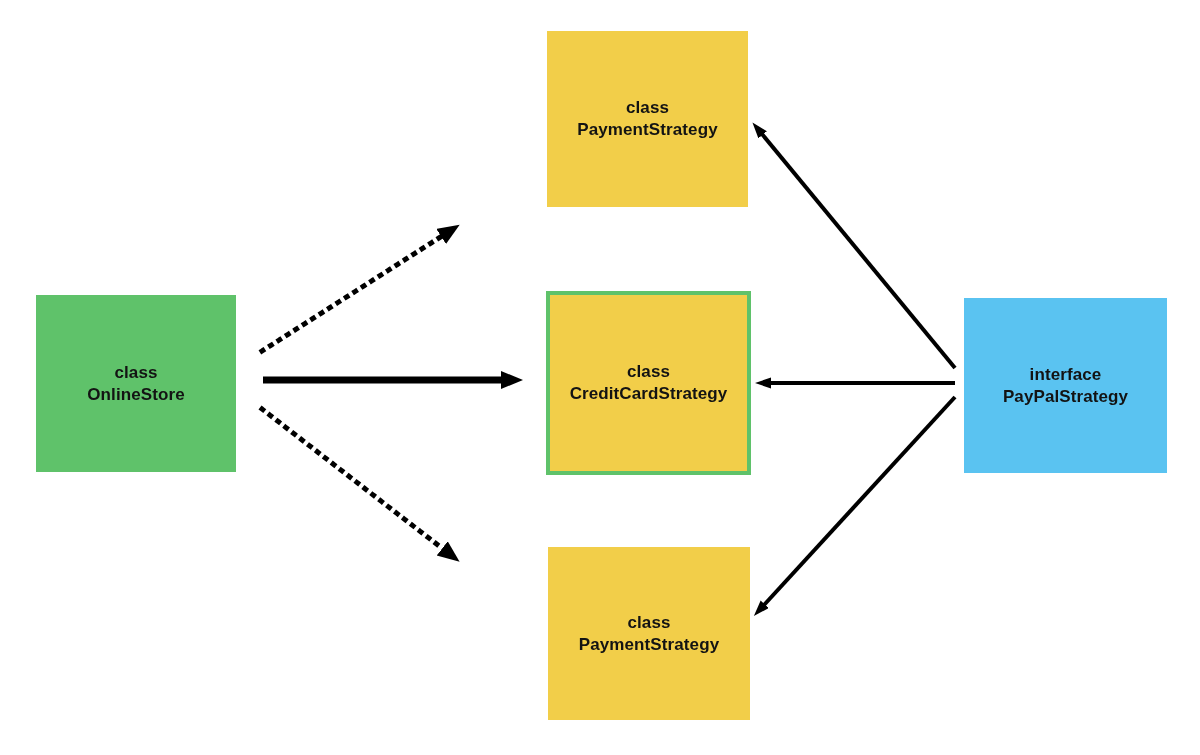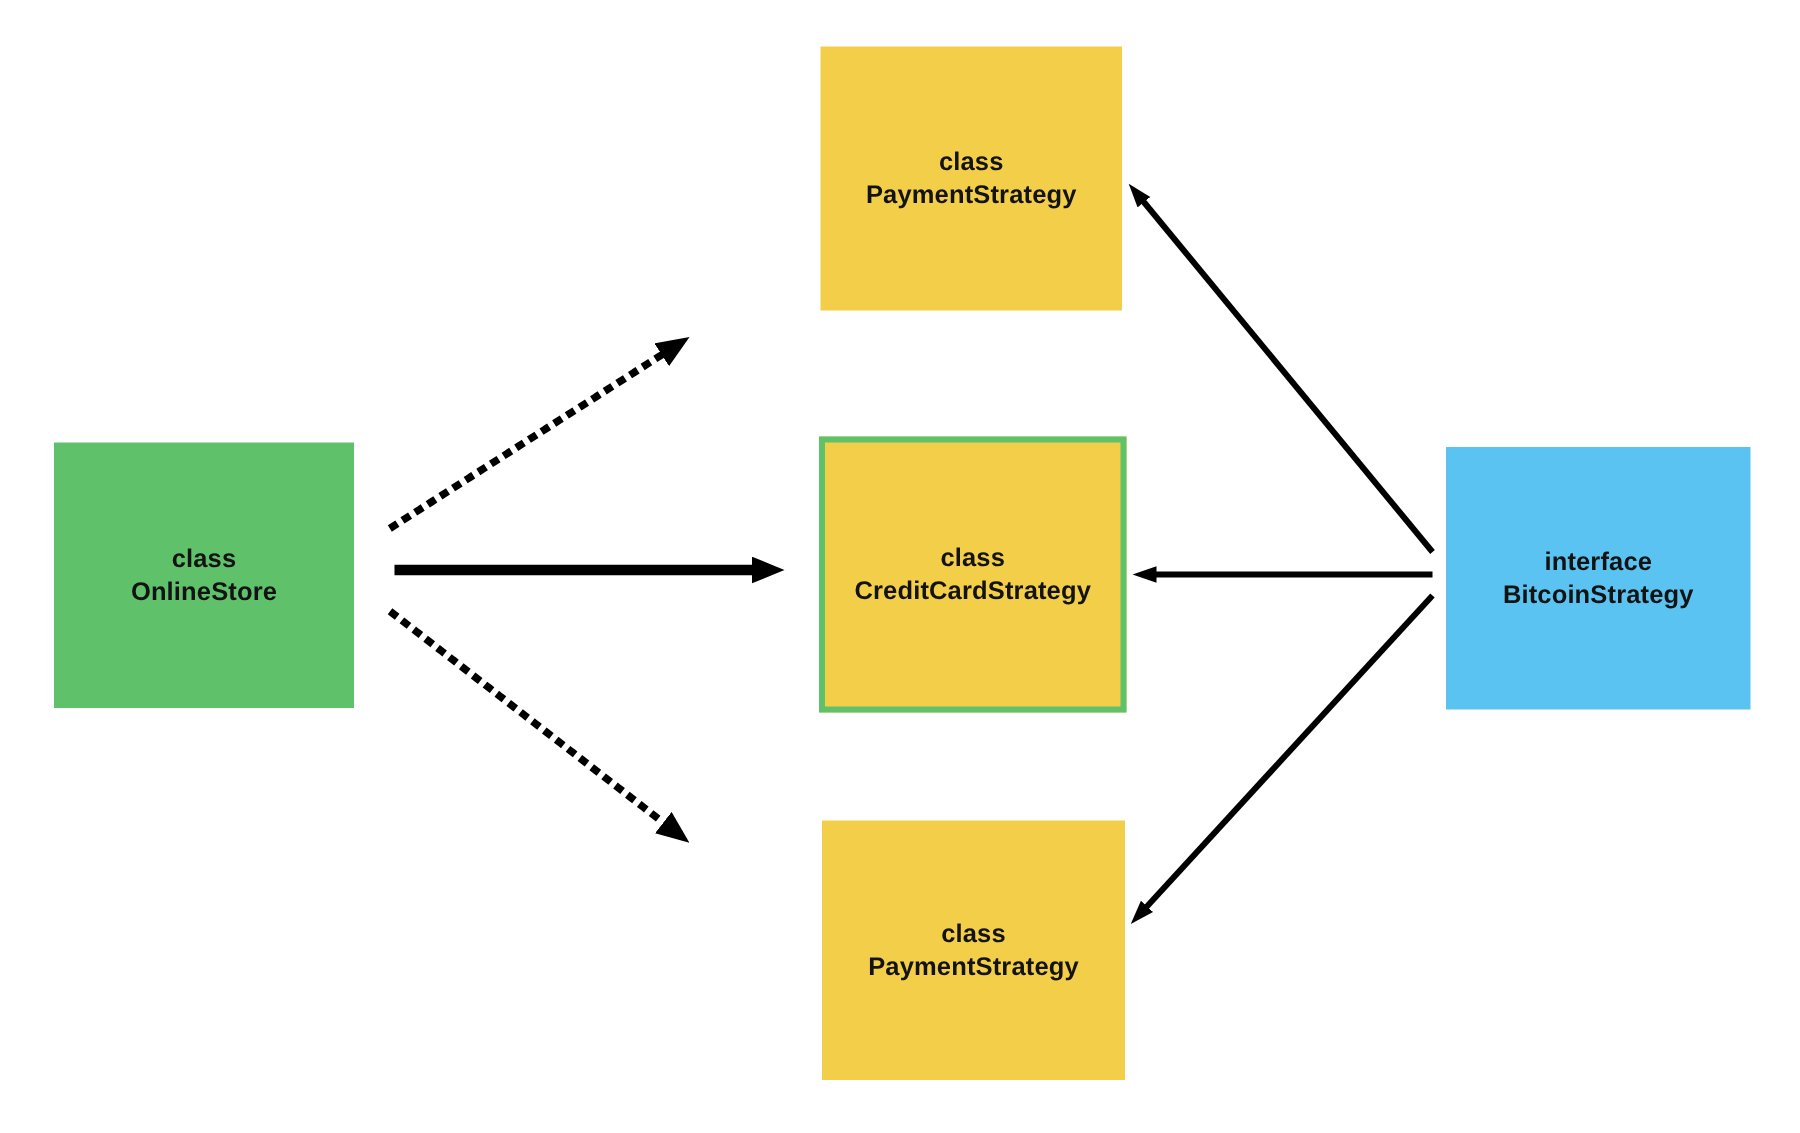"BitcoinStrategy" span { text: BitcoinStrategy -> PayPalStrategy }
